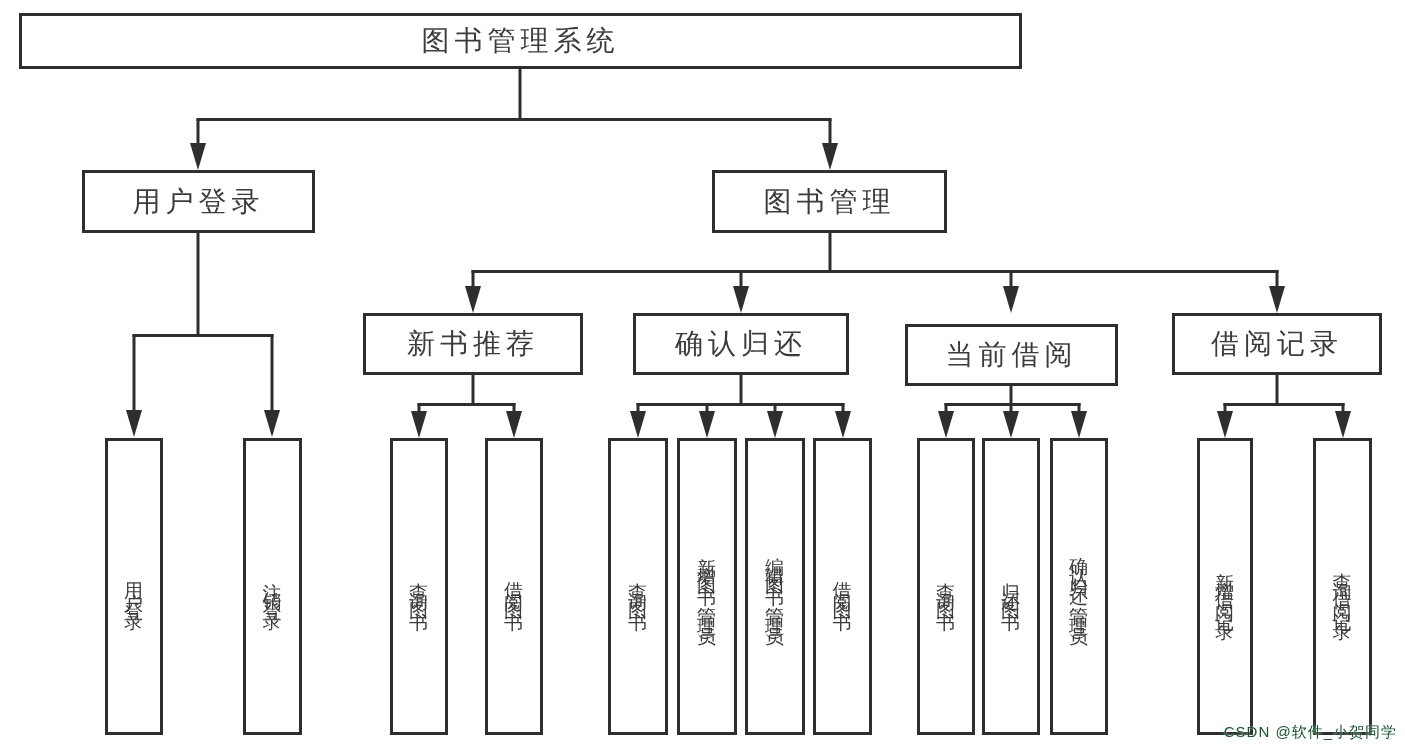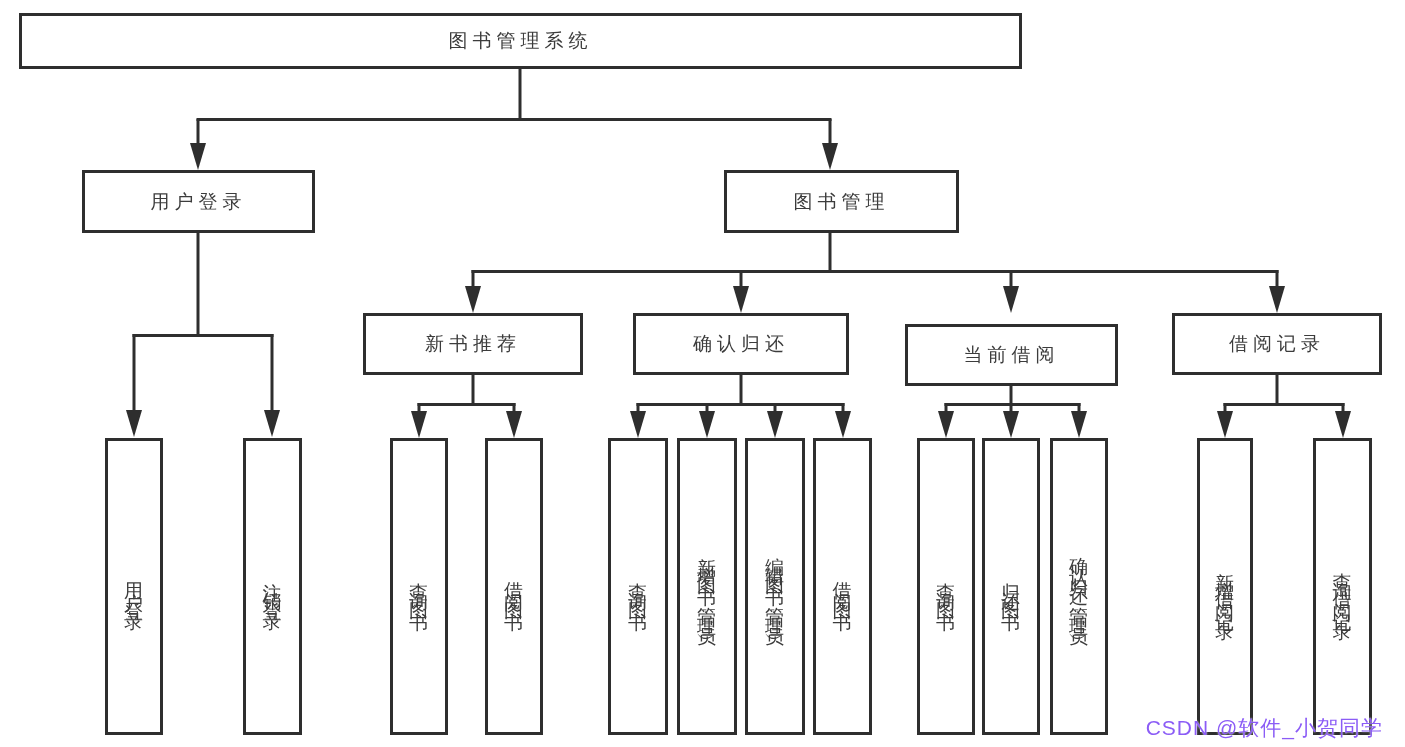"图书管理系统" .hlabel { font-size: 19px -> 28px }
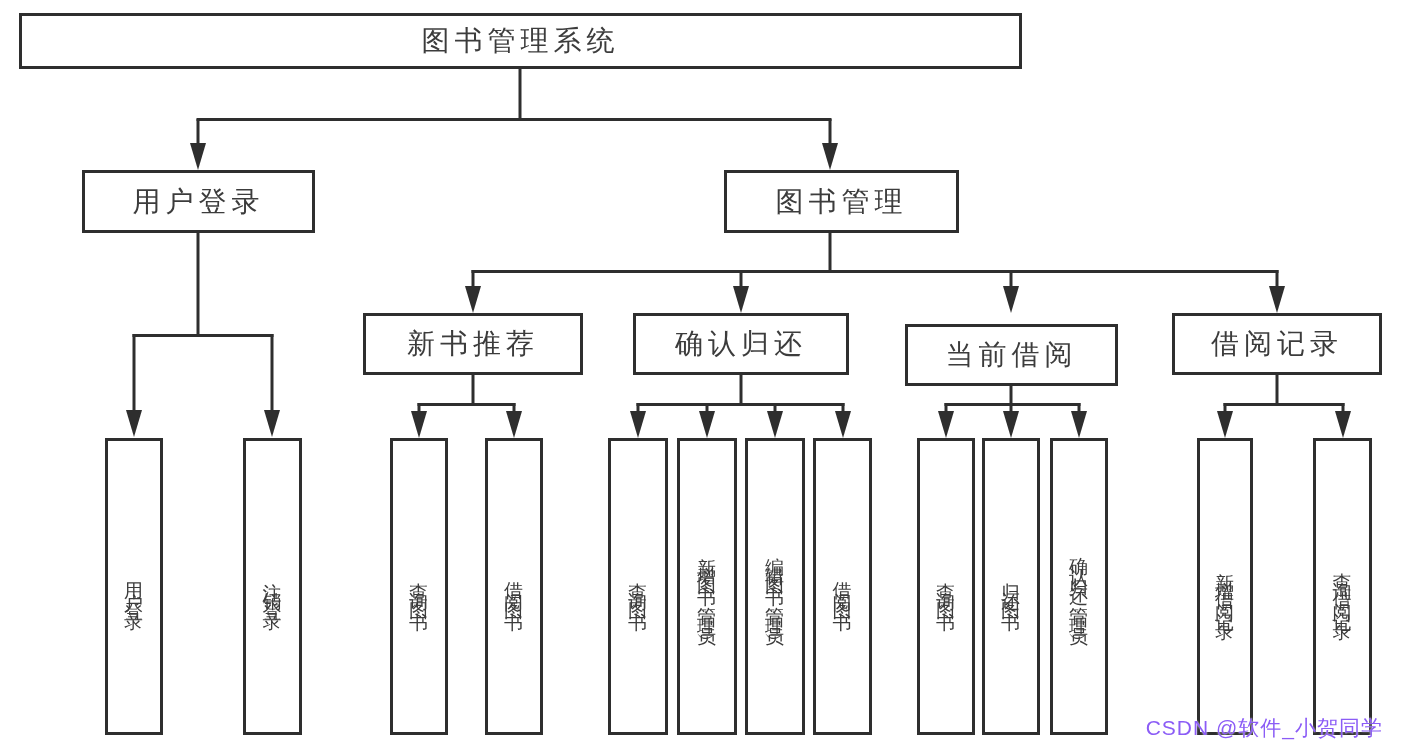"图书管理" div.box { margin-left: 12px -> none }
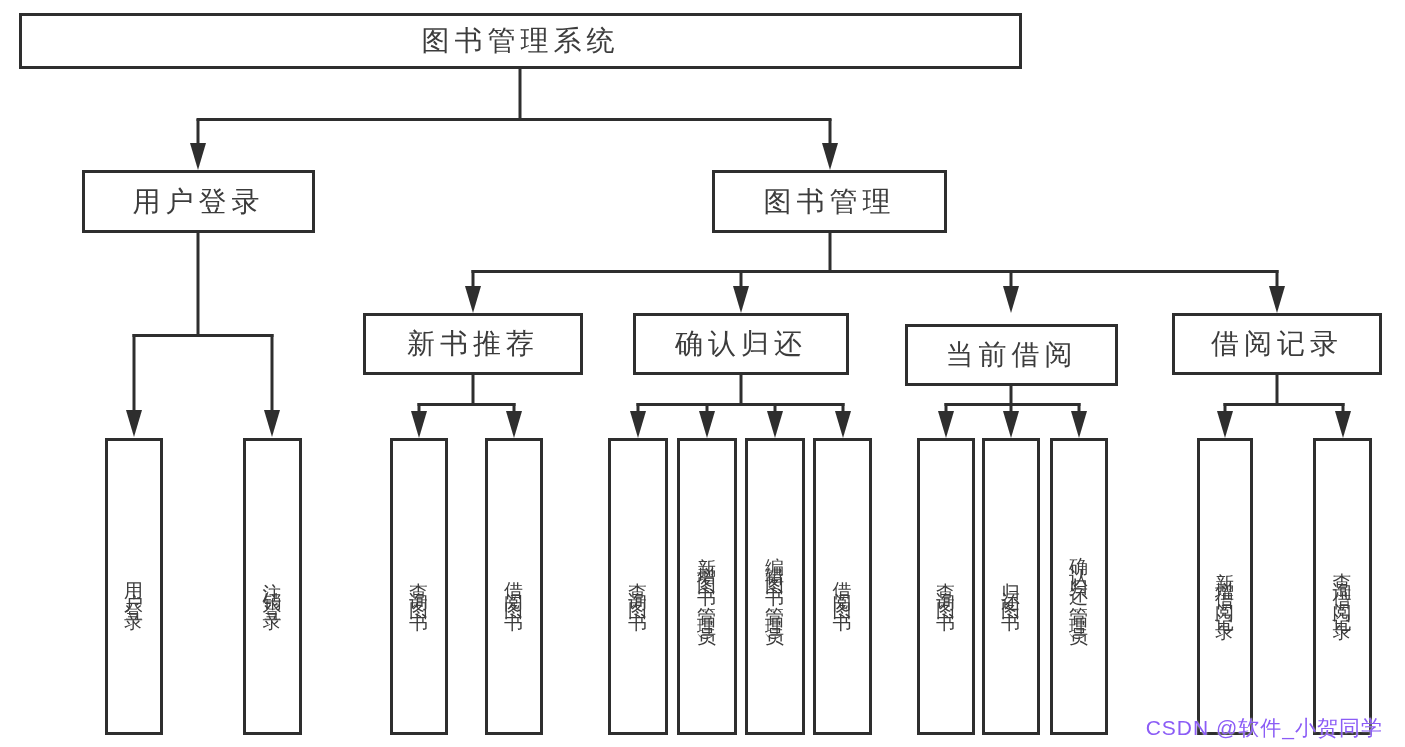"CSDN @软件_小贺同学" .watermark { color: #8b5cf6 -> #14532d; font-size: 21px -> 15px; right: 22px -> 8px }
